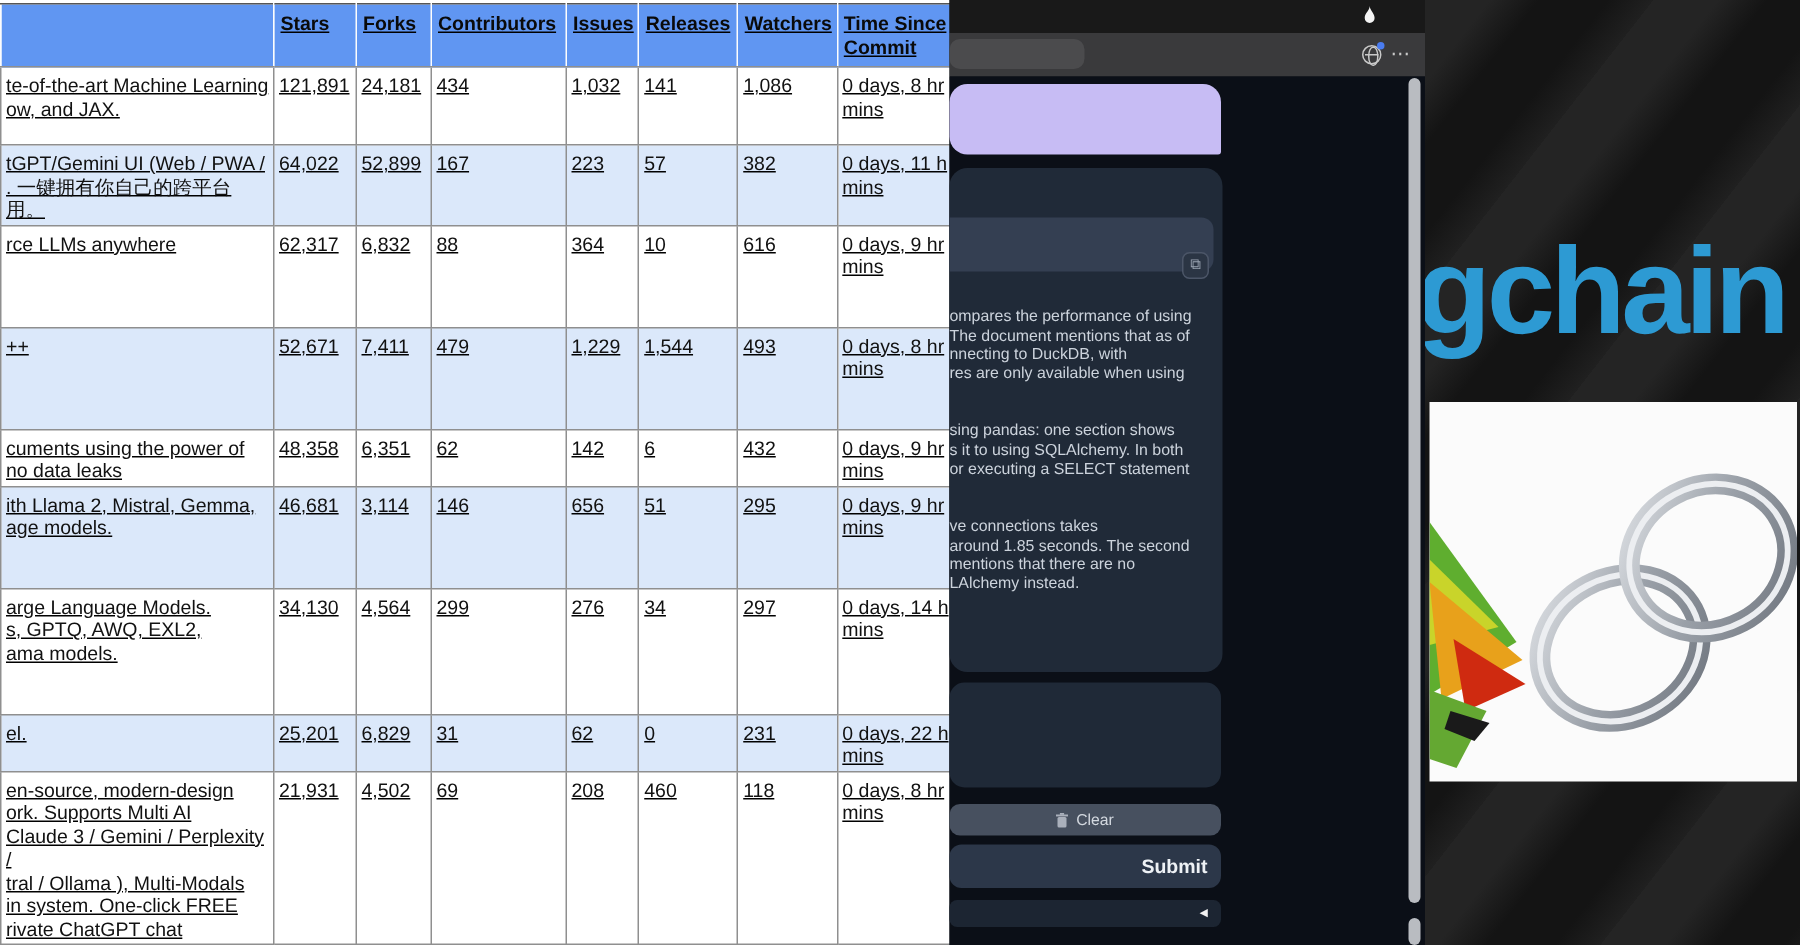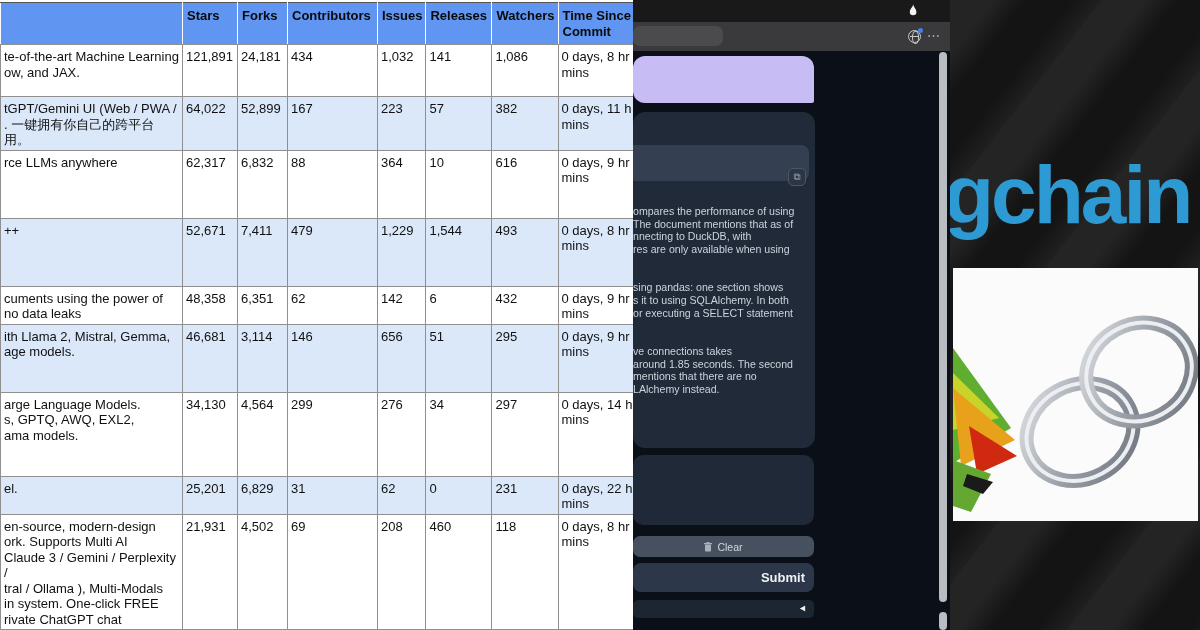"Stars" .table-pane { text-decoration: none -> underline }
